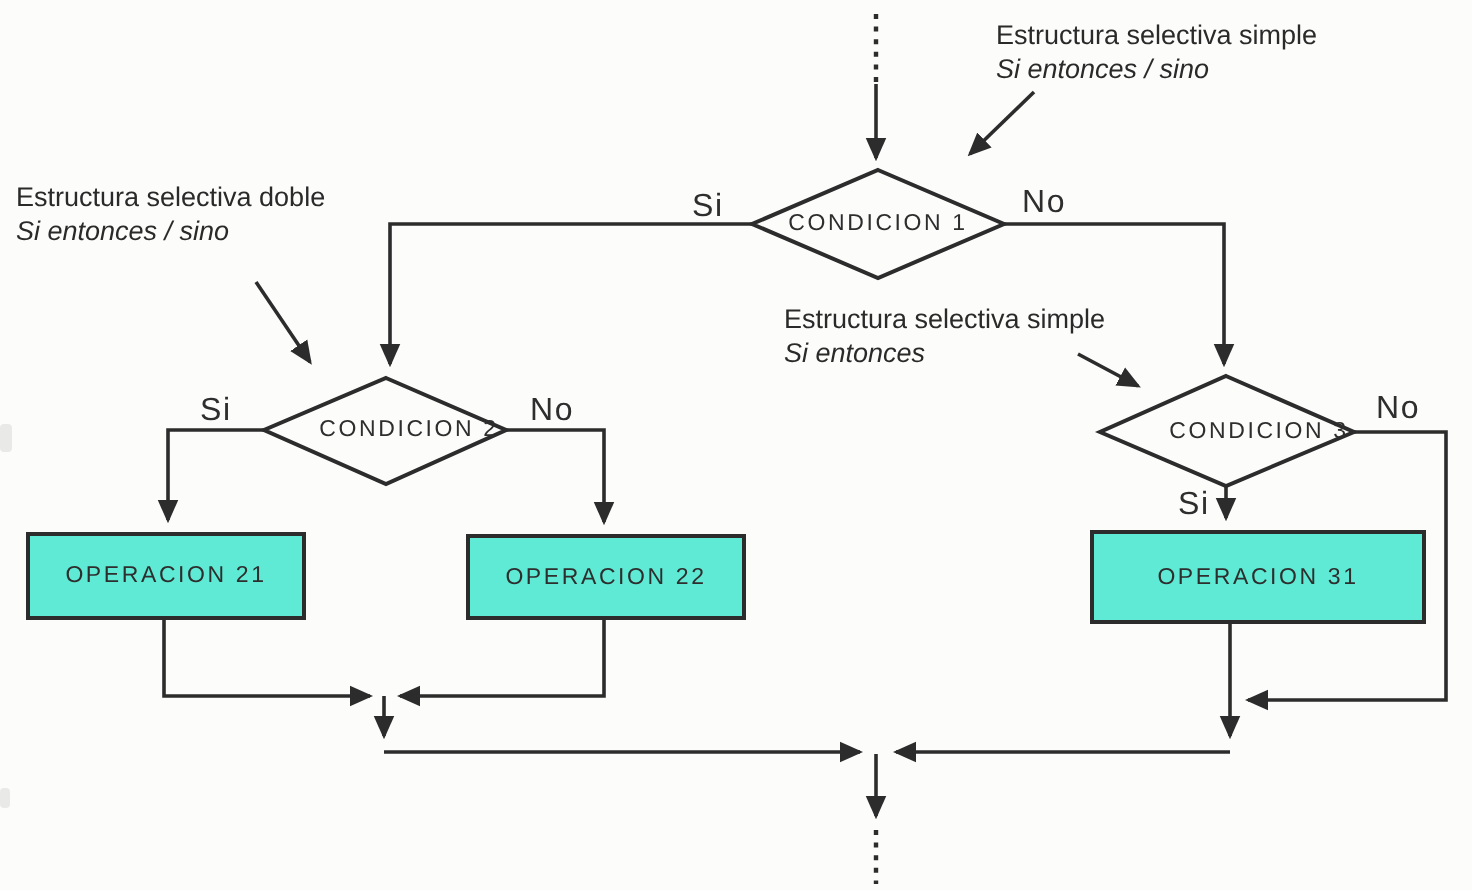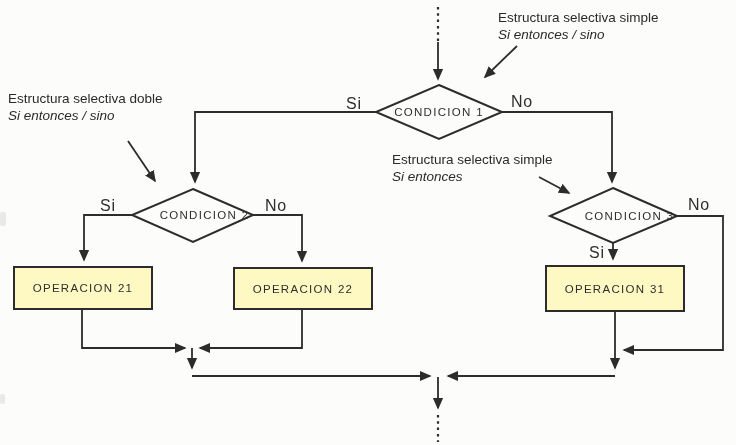"OPERACION 21" .opbox { background: #fef9c3 -> #5eead4 }
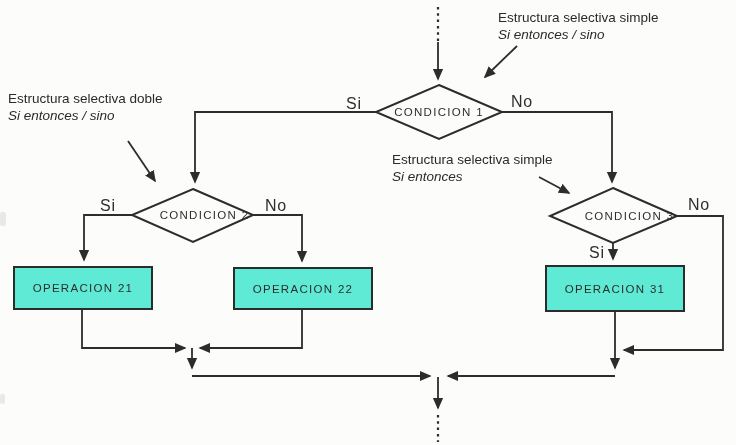"OPERACION 31" div.opbox { width: 140px -> 168px }
